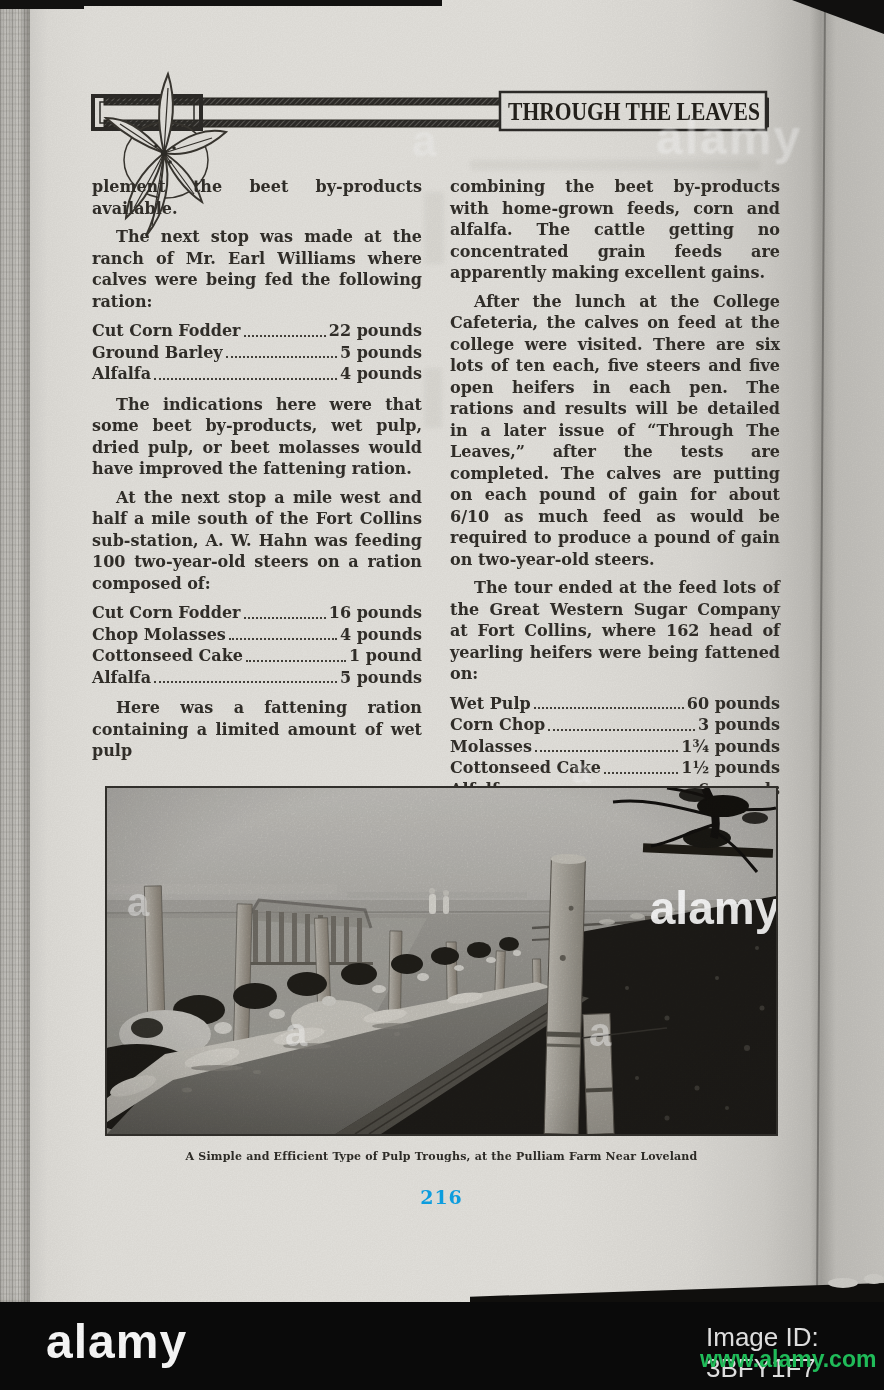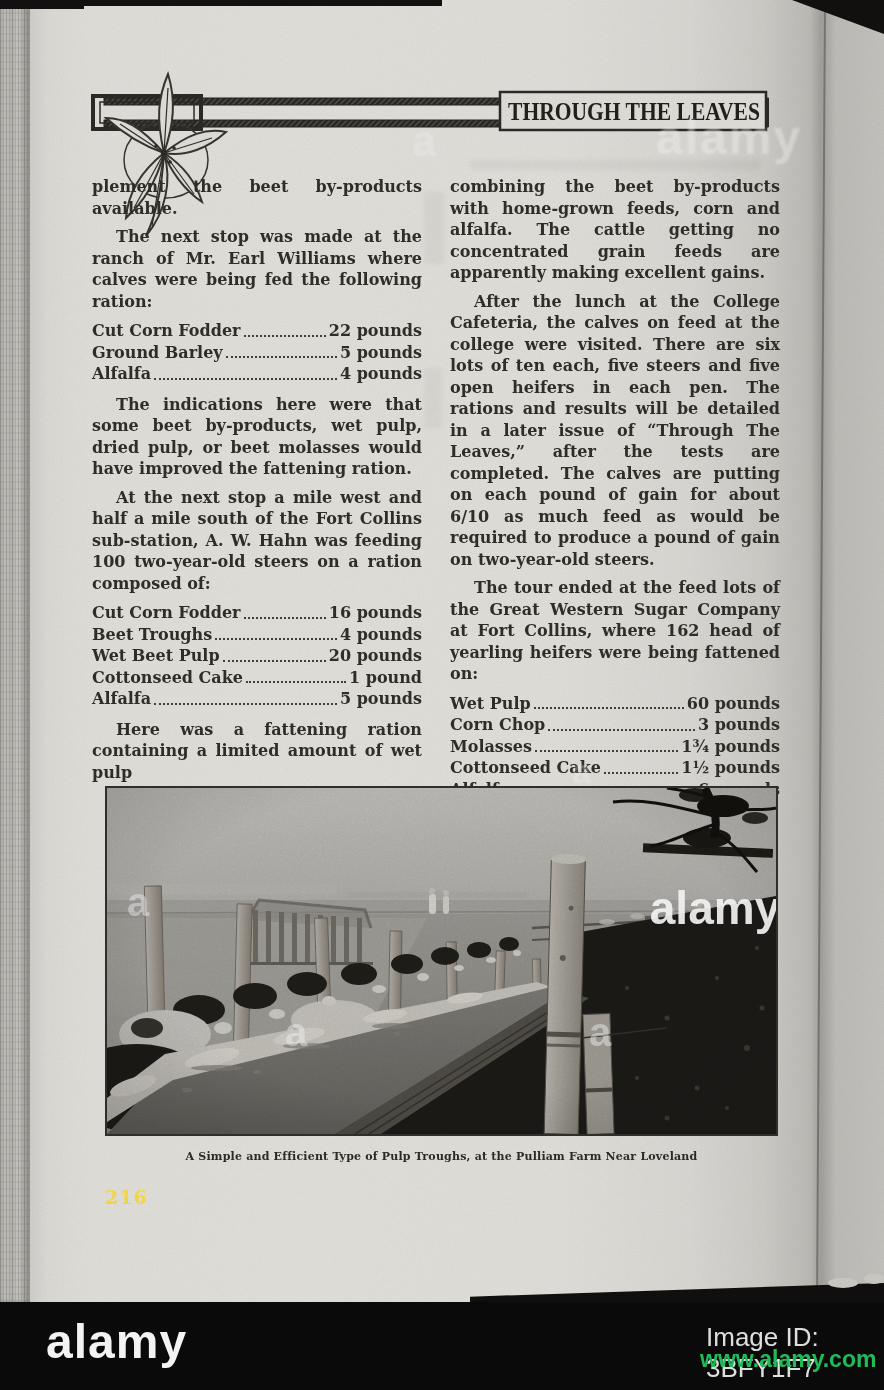"Beet Troughs" span { text: Beet Troughs -> Chop Molasses }
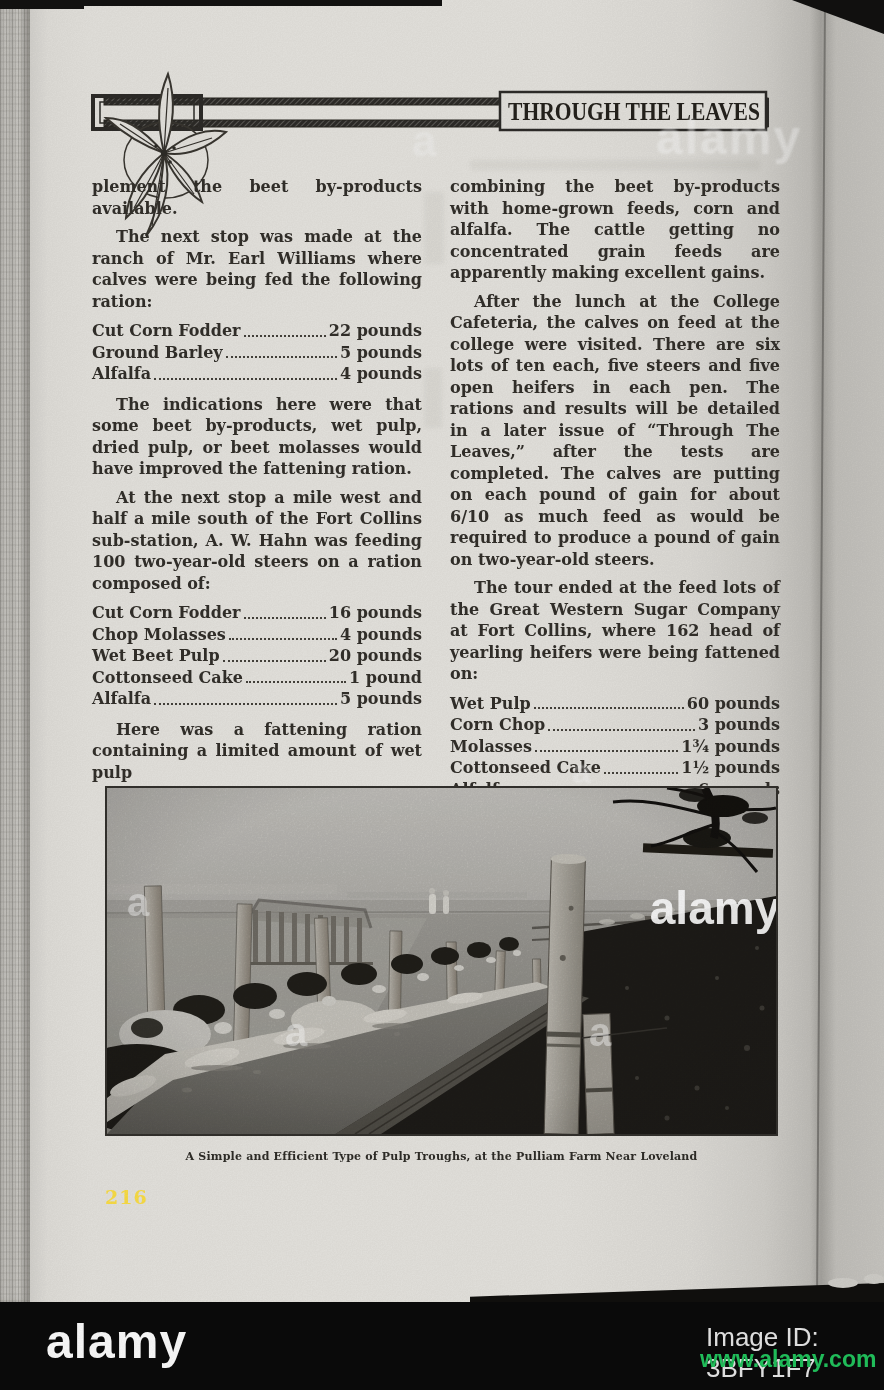"Wet Beet Pulp" div.ration-row { html: <div> <span>Wet Beet Pulp</span> <span></span> <span>20 pounds</span> </div> -> none }
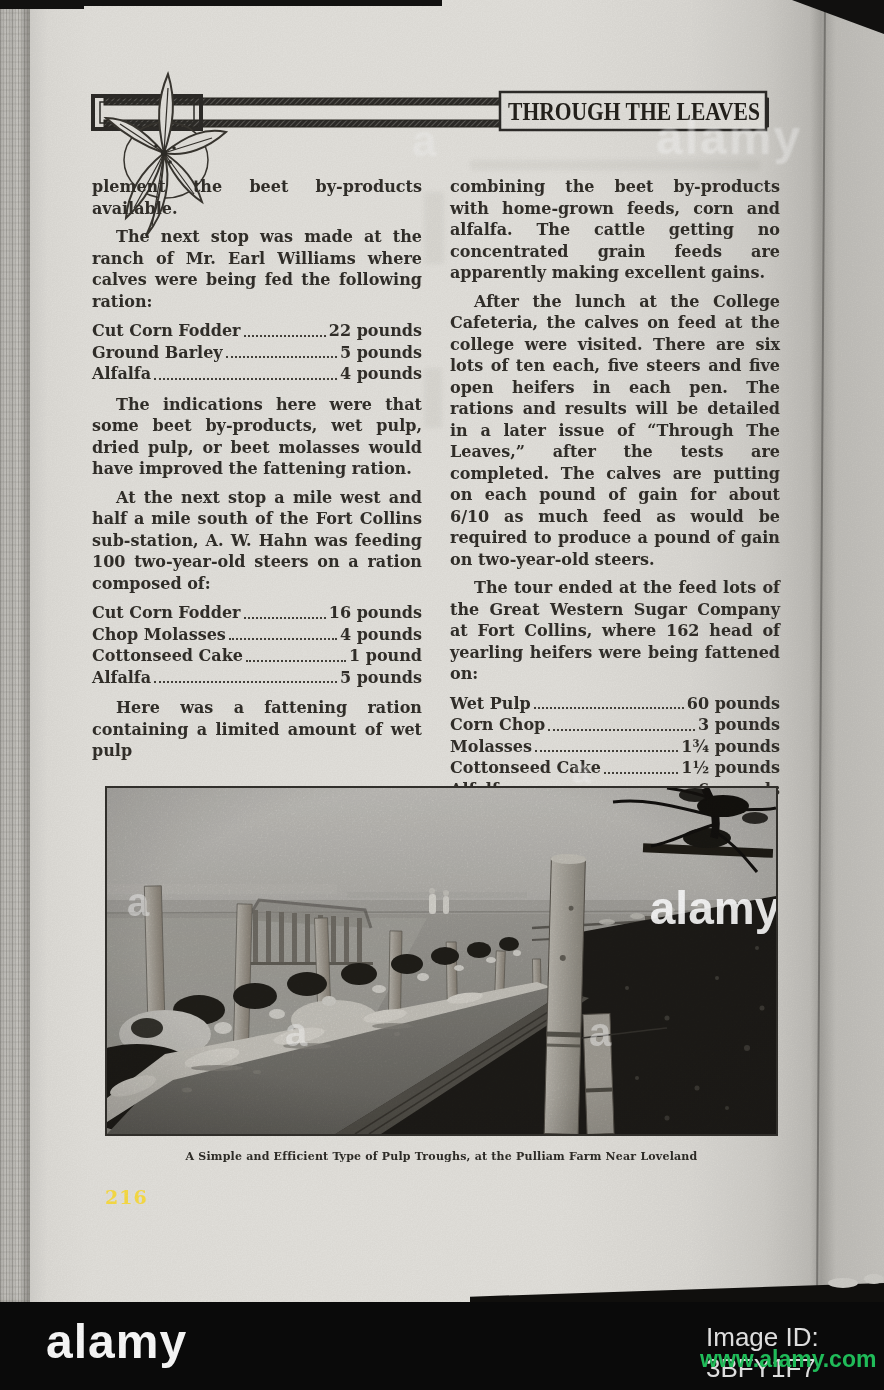"216" .pagenum { color: #fde047 -> #0ea5e9; text-align: none -> center }
